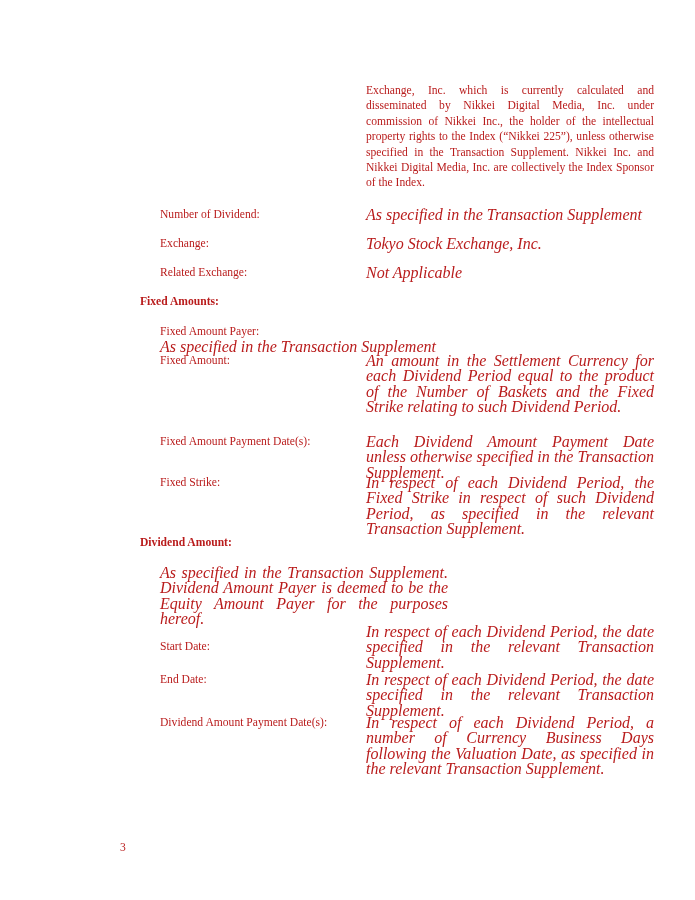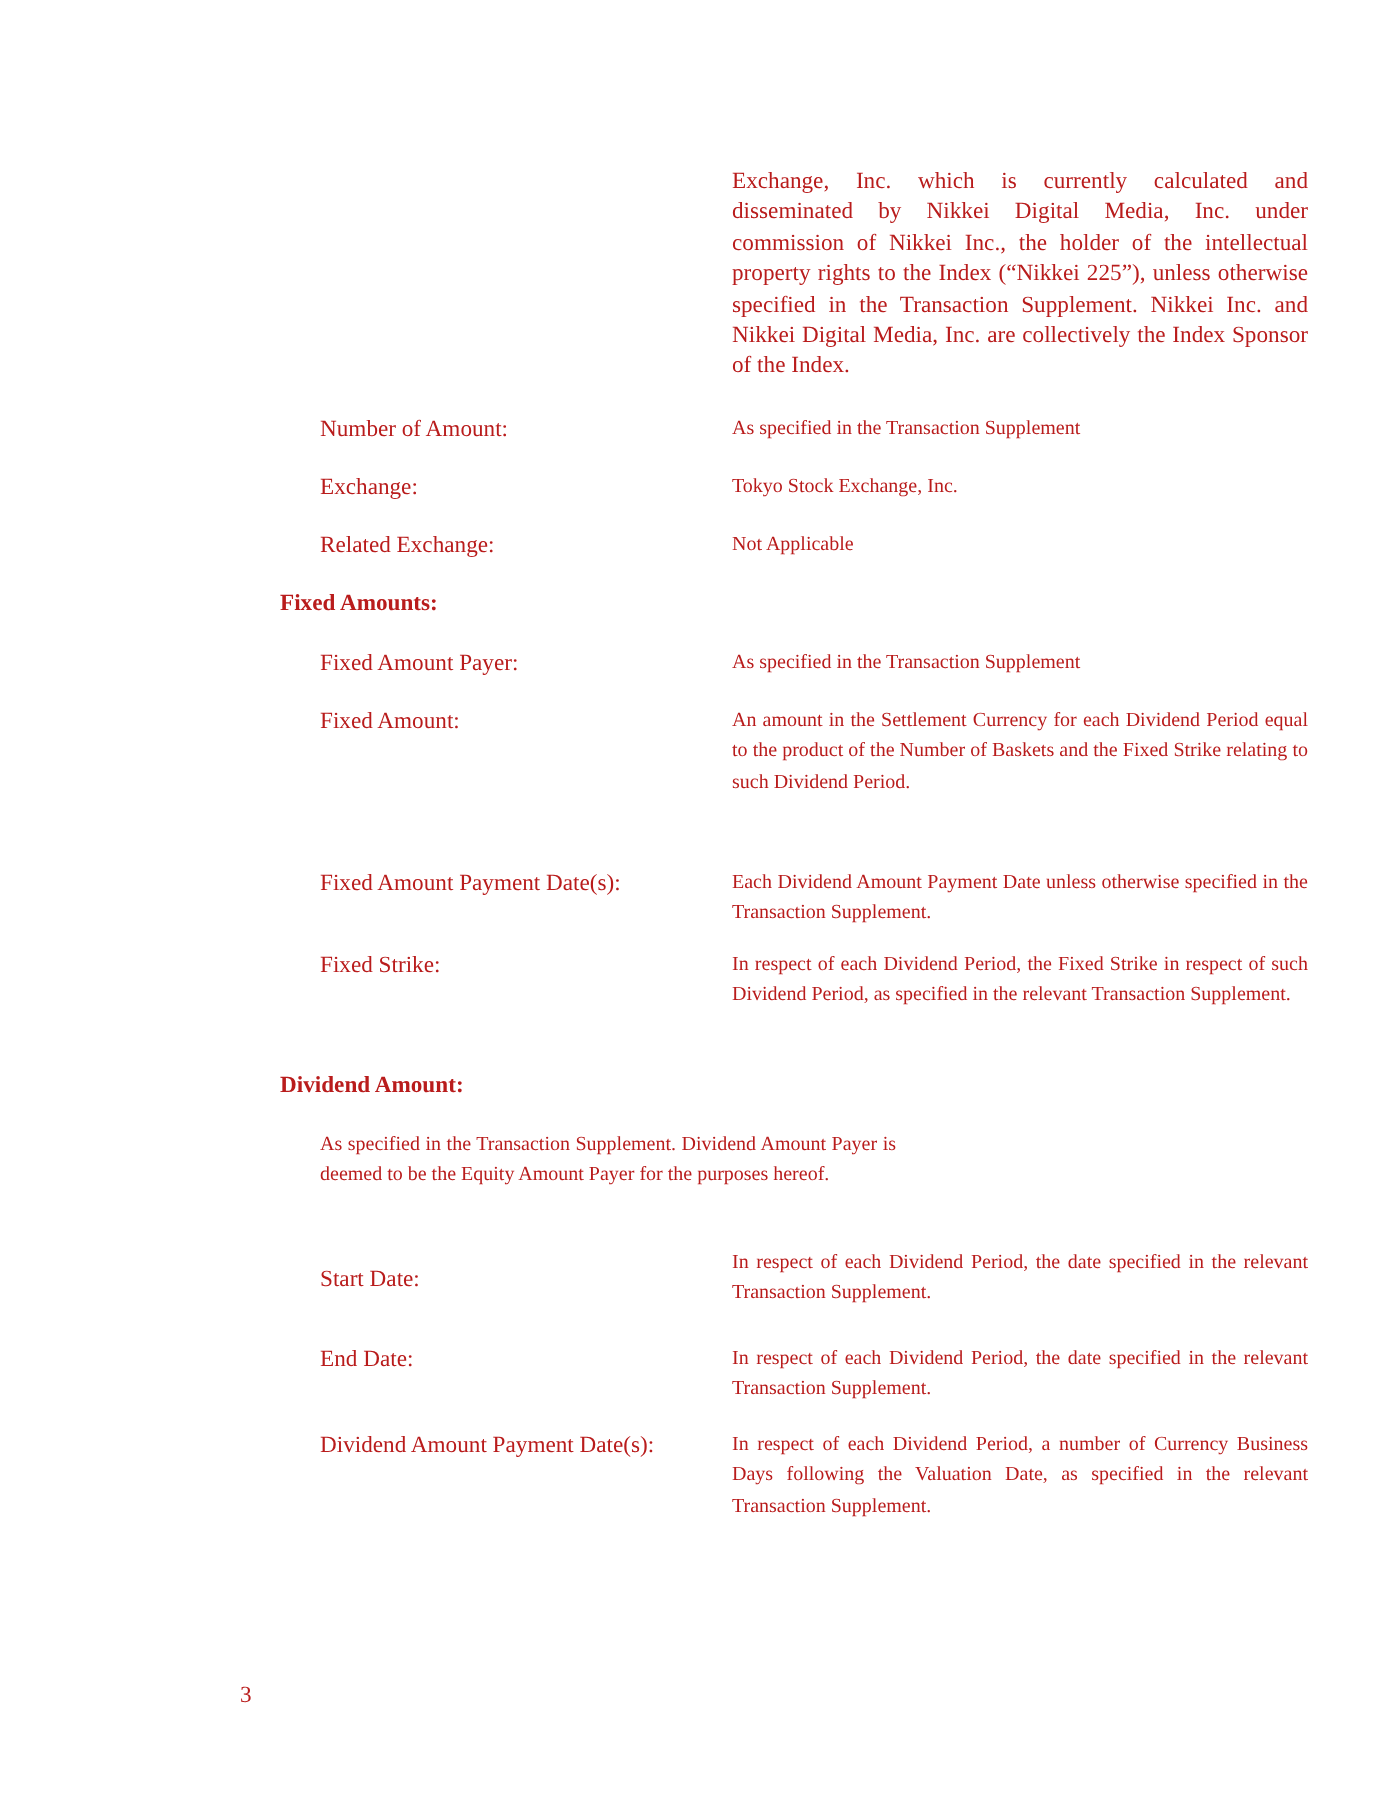"Number of Amount:" div.label { text: Amount -> Dividend }
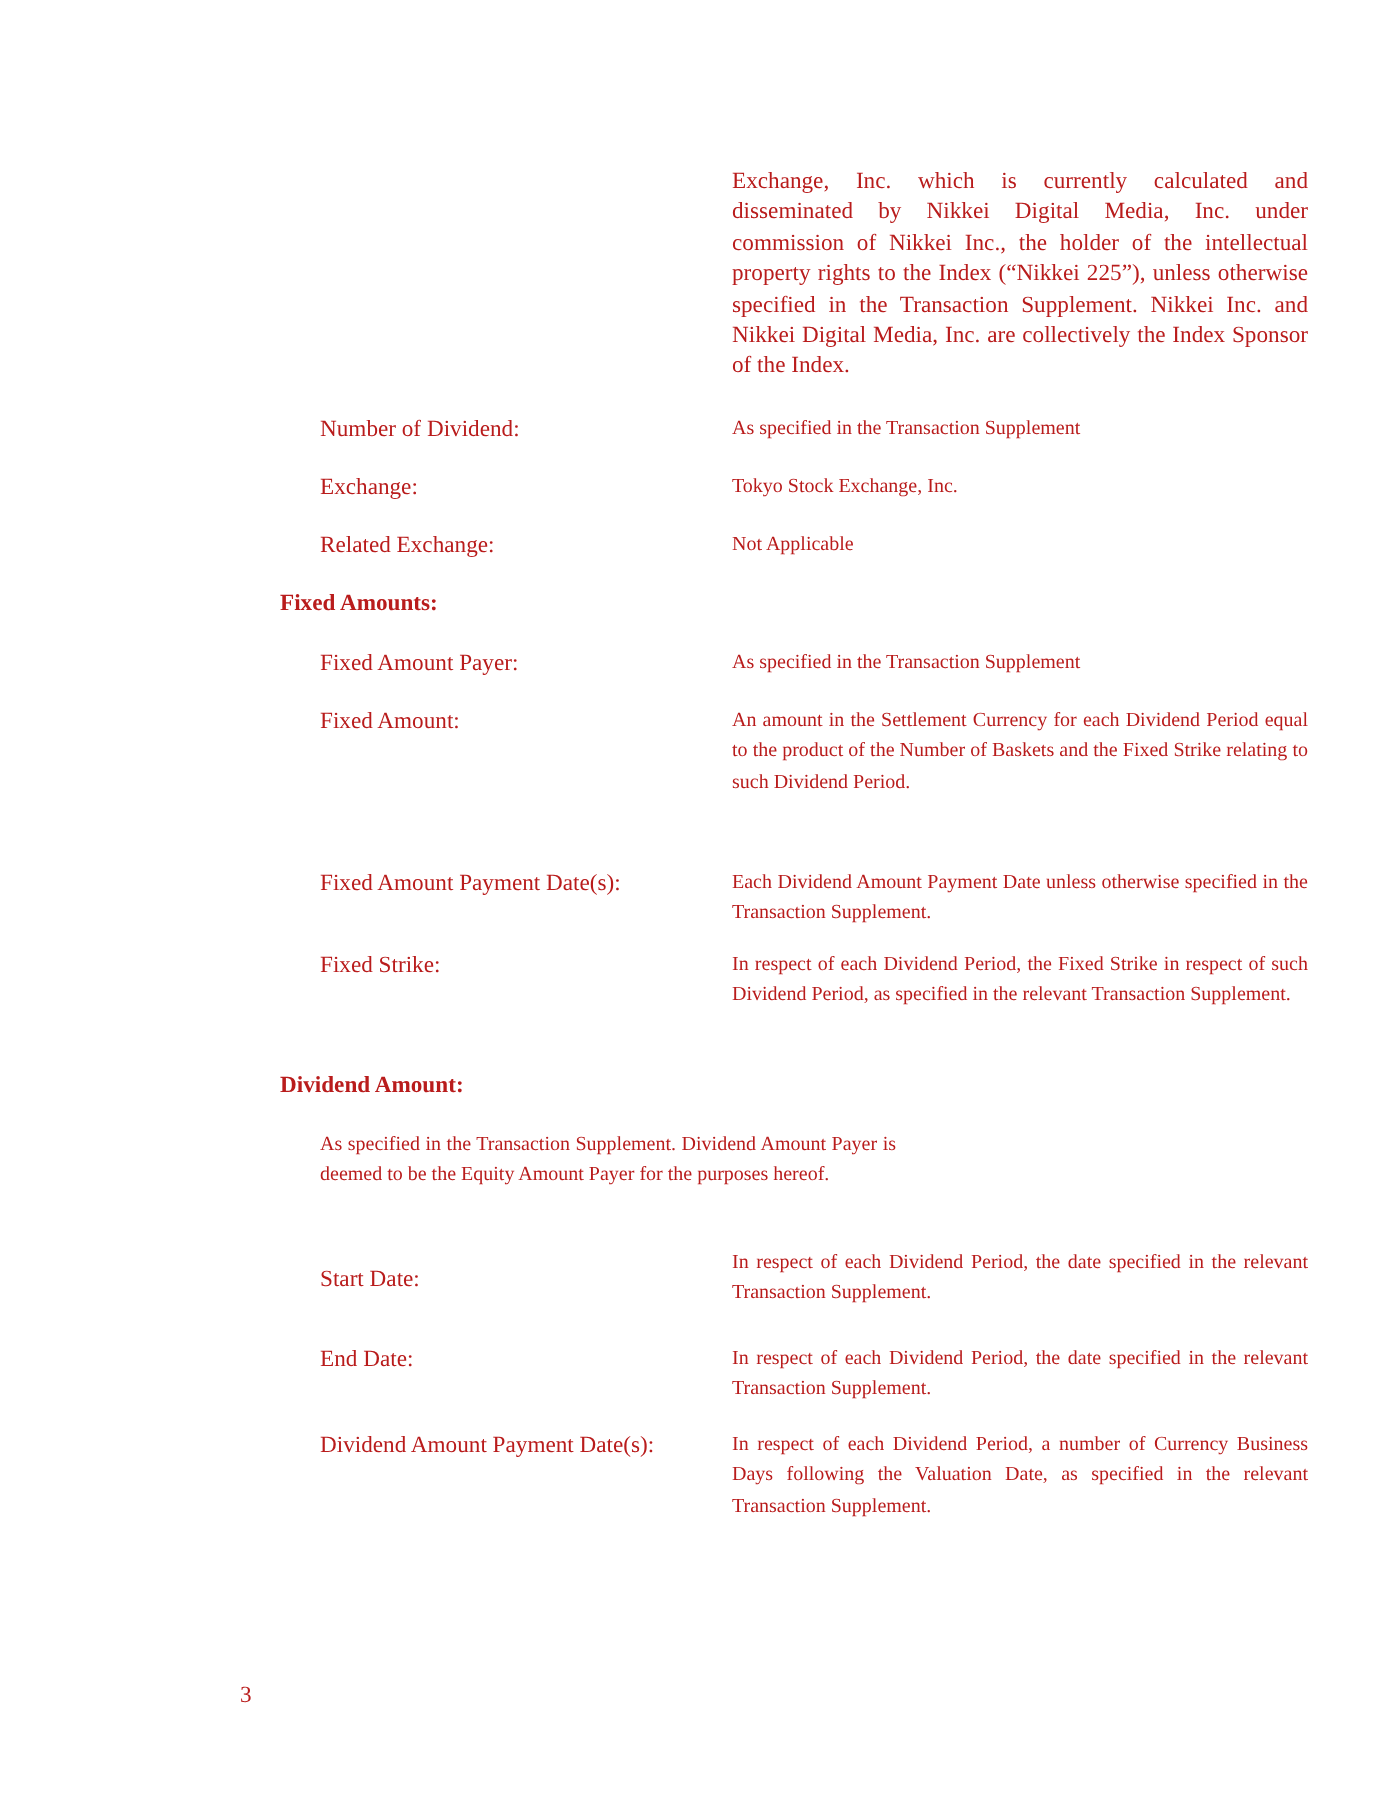"As specified in the Transaction" .value { font-size: 10px -> 16px; font-style: none -> italic }
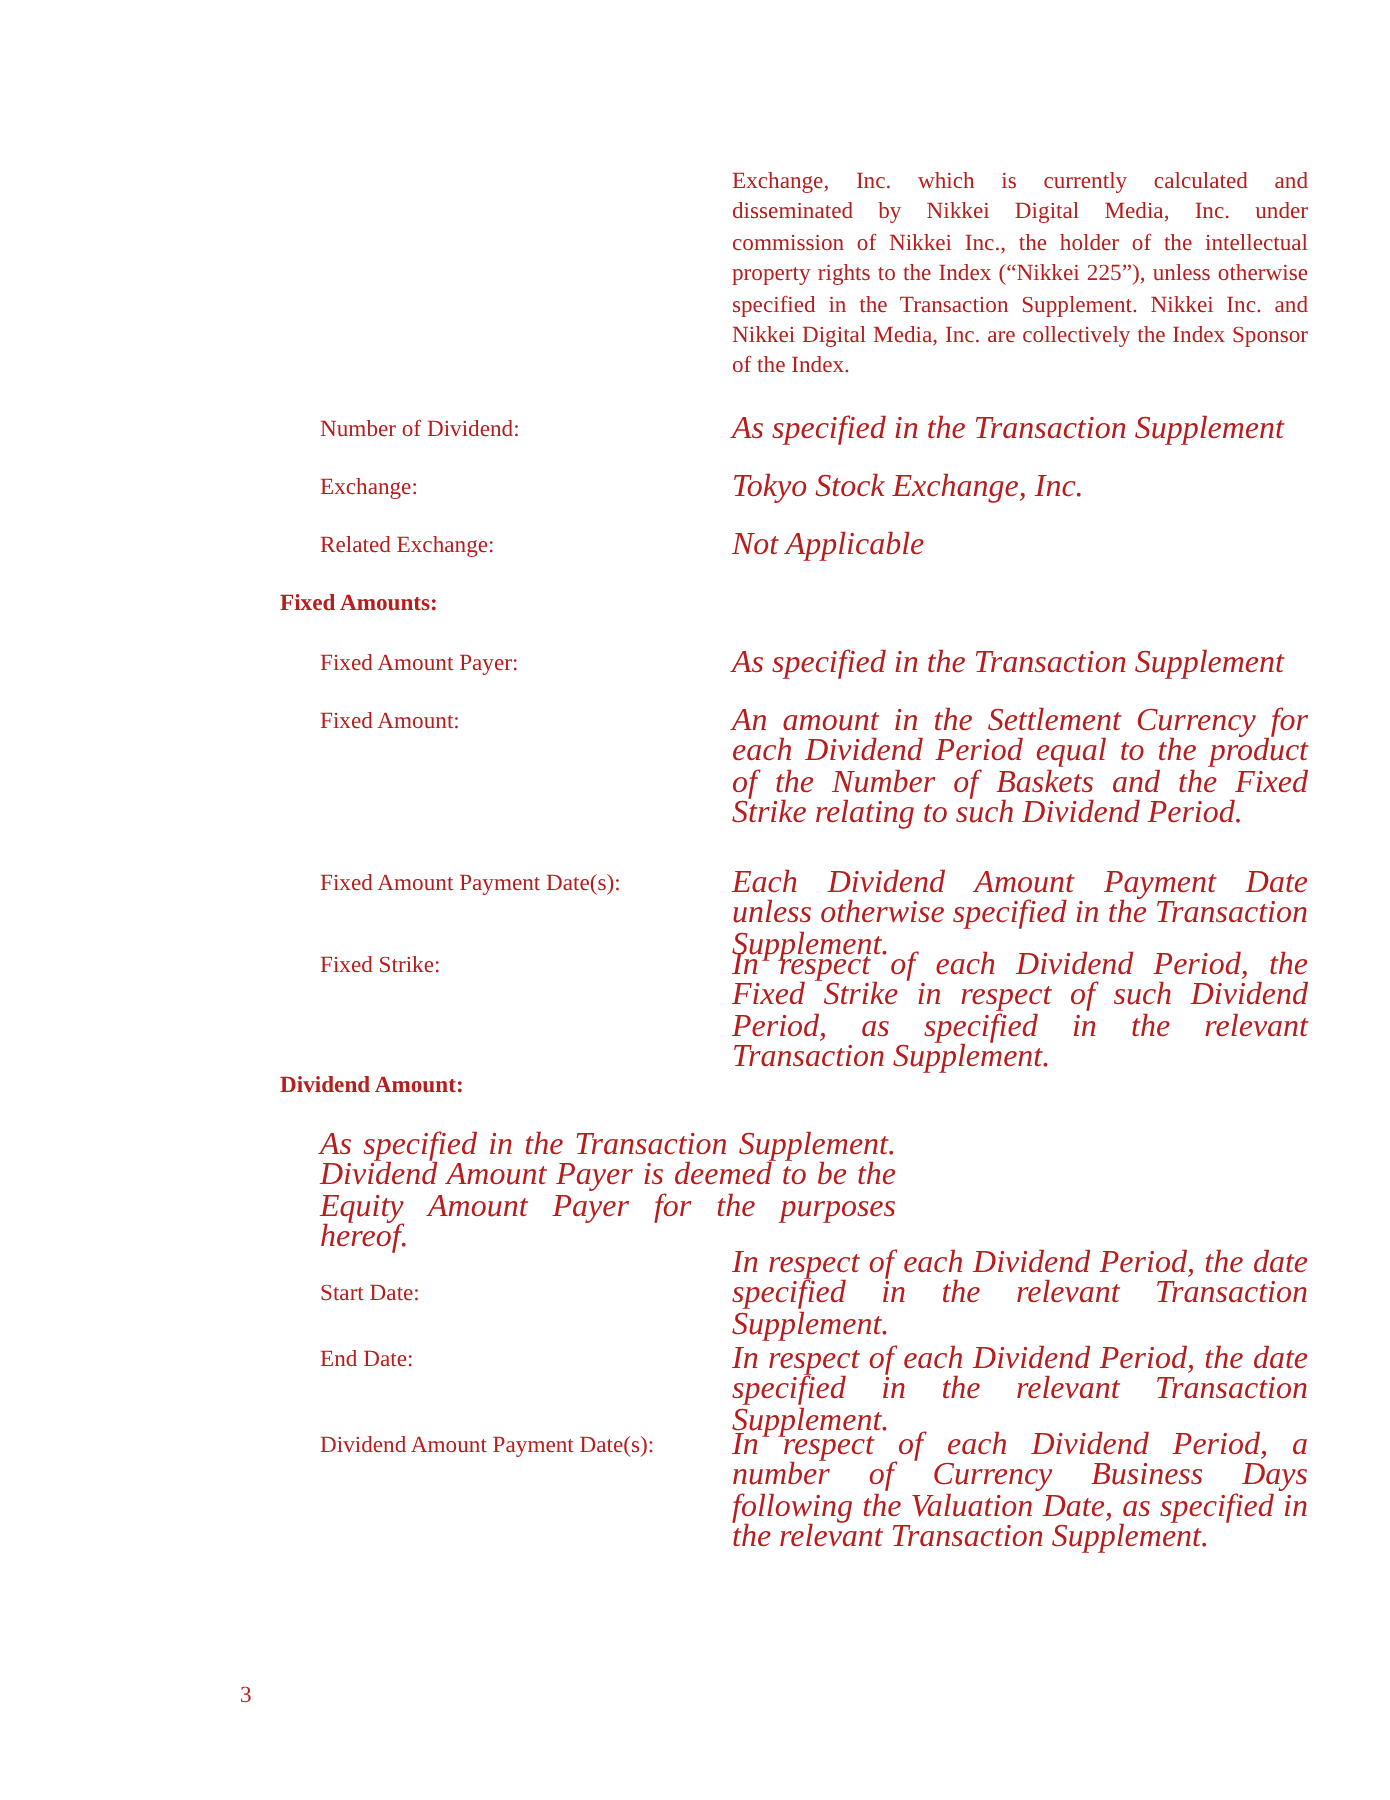"Fixed Amount Payer:" div.row { flex-direction: none -> column }
